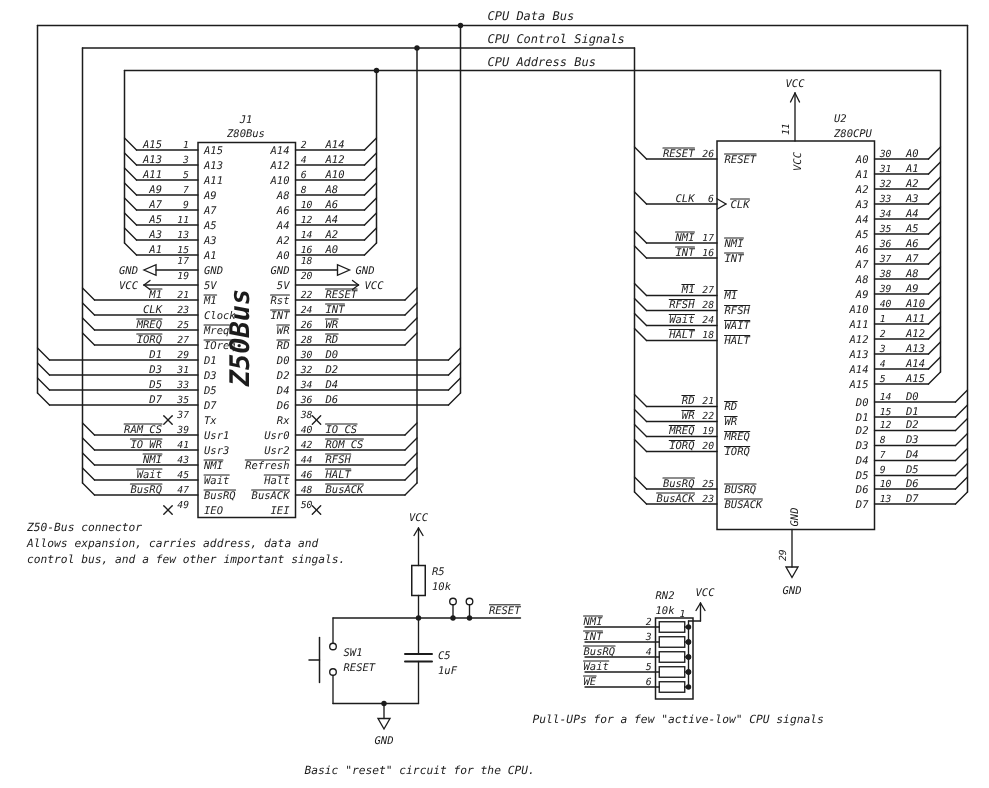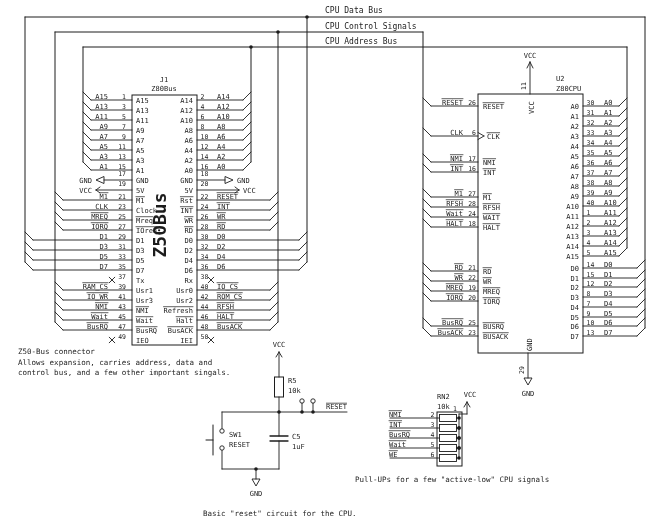"CPU Data Bus" #stage { font-style: none -> italic }
